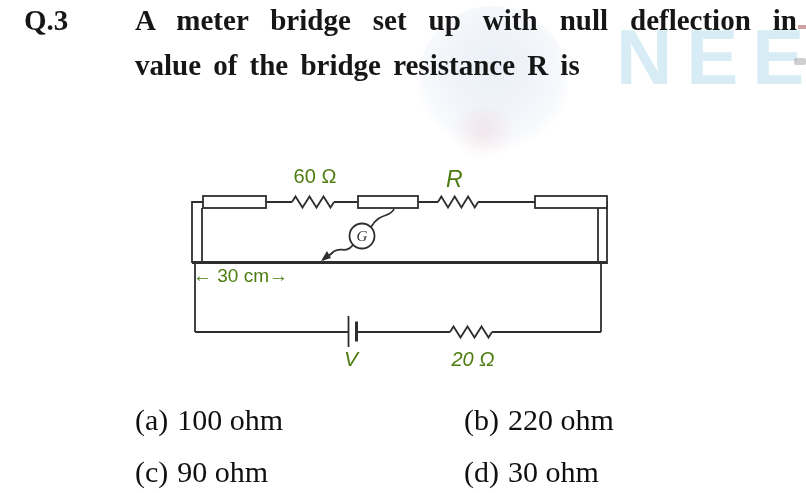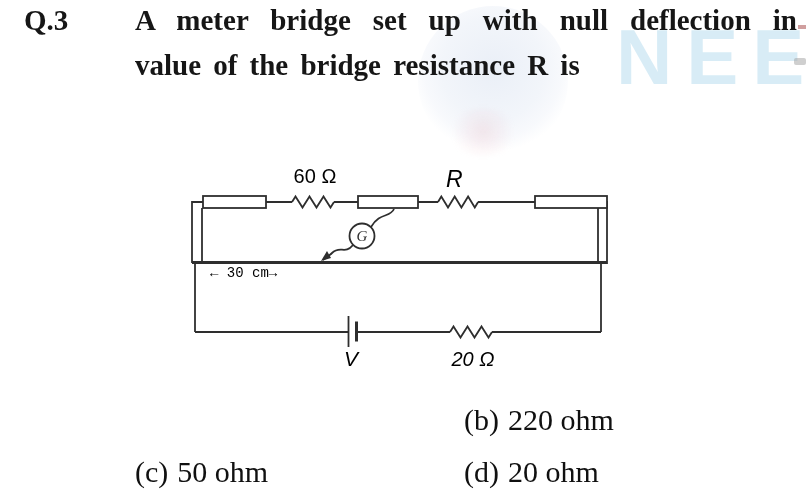"60 Ω" .fig-label { color: #000000 -> #4d7c0f }
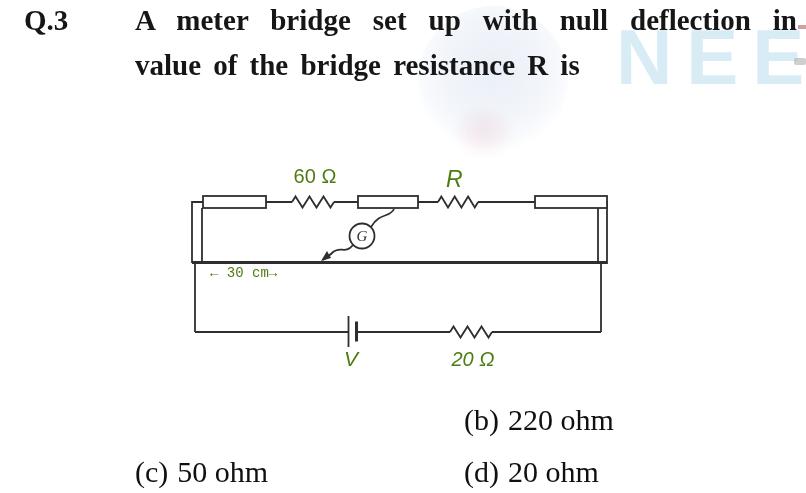"← 30 cm→" .lbl-30cm { font-family: Liberation Mono, monospace -> none; font-size: 14px -> 19px; left: 210px -> 193px }
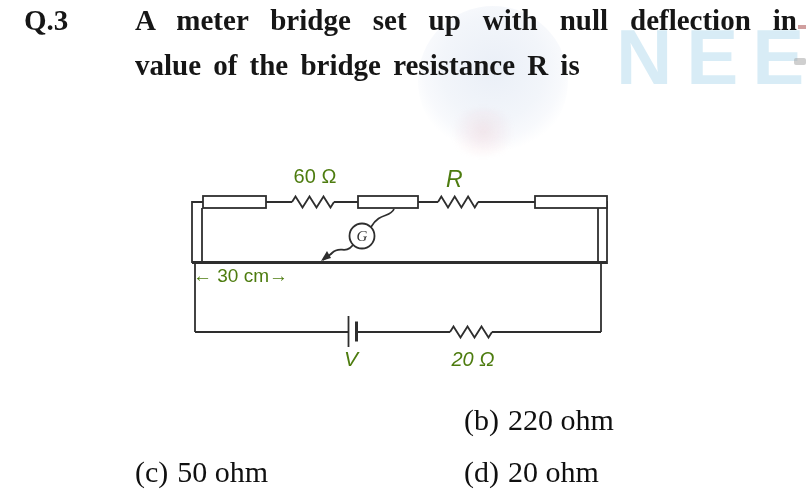"(a) 100 ohm" div.option { html: none -> <div><span>(a)</span><span></span><span>100 ohm</span></div> }
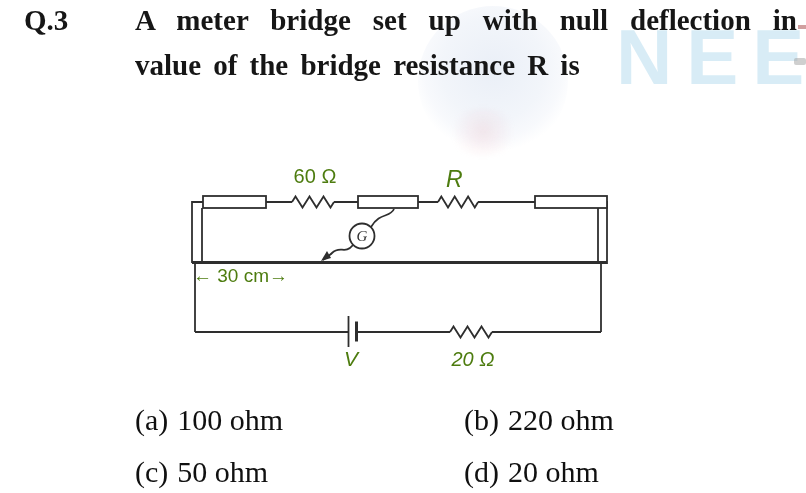"50 ohm" span { text: 50 -> 90 }
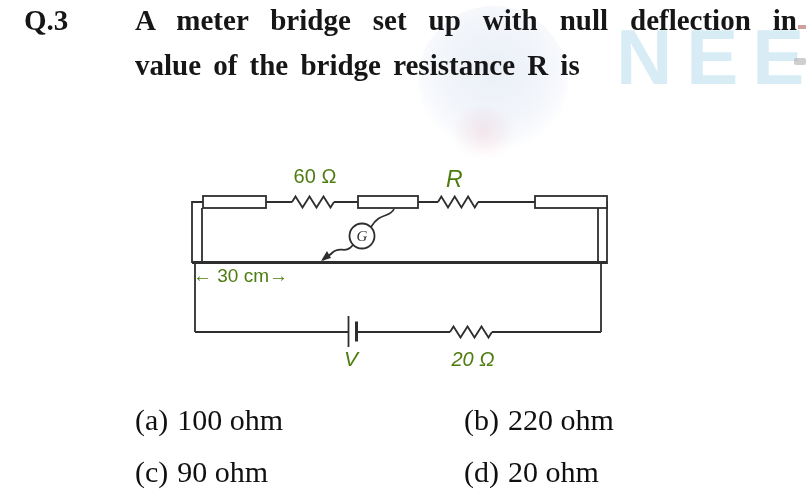"20 ohm" span { text: 20 -> 30 }
